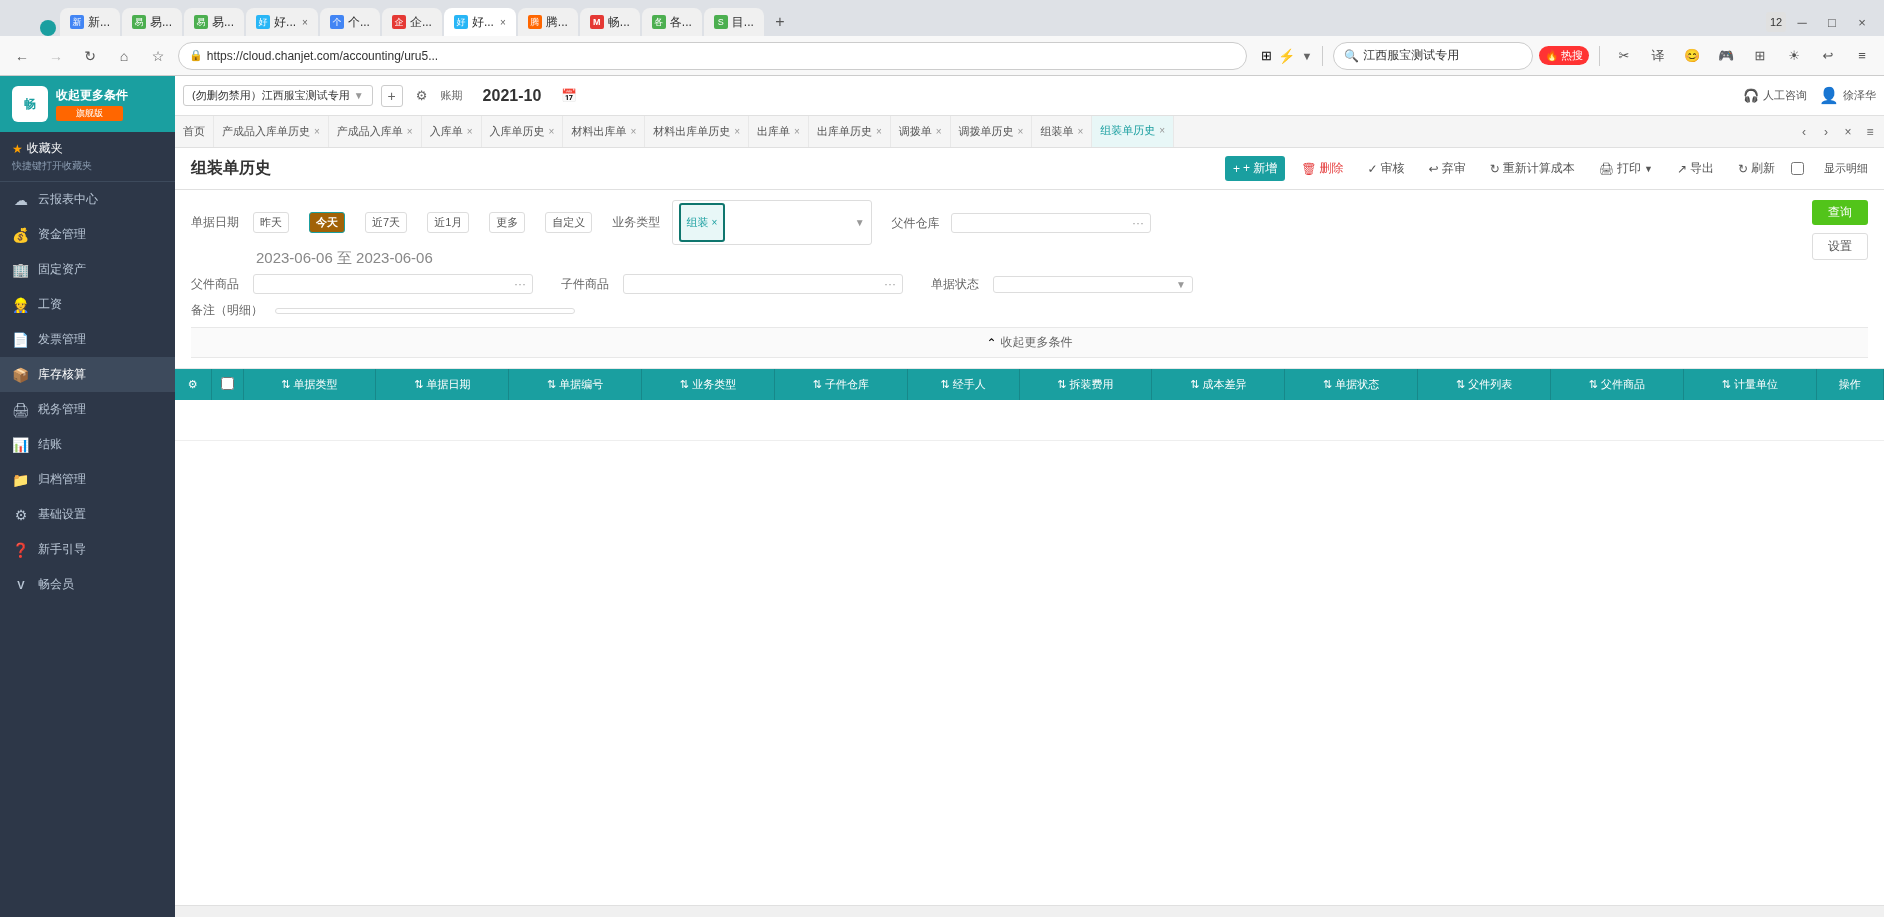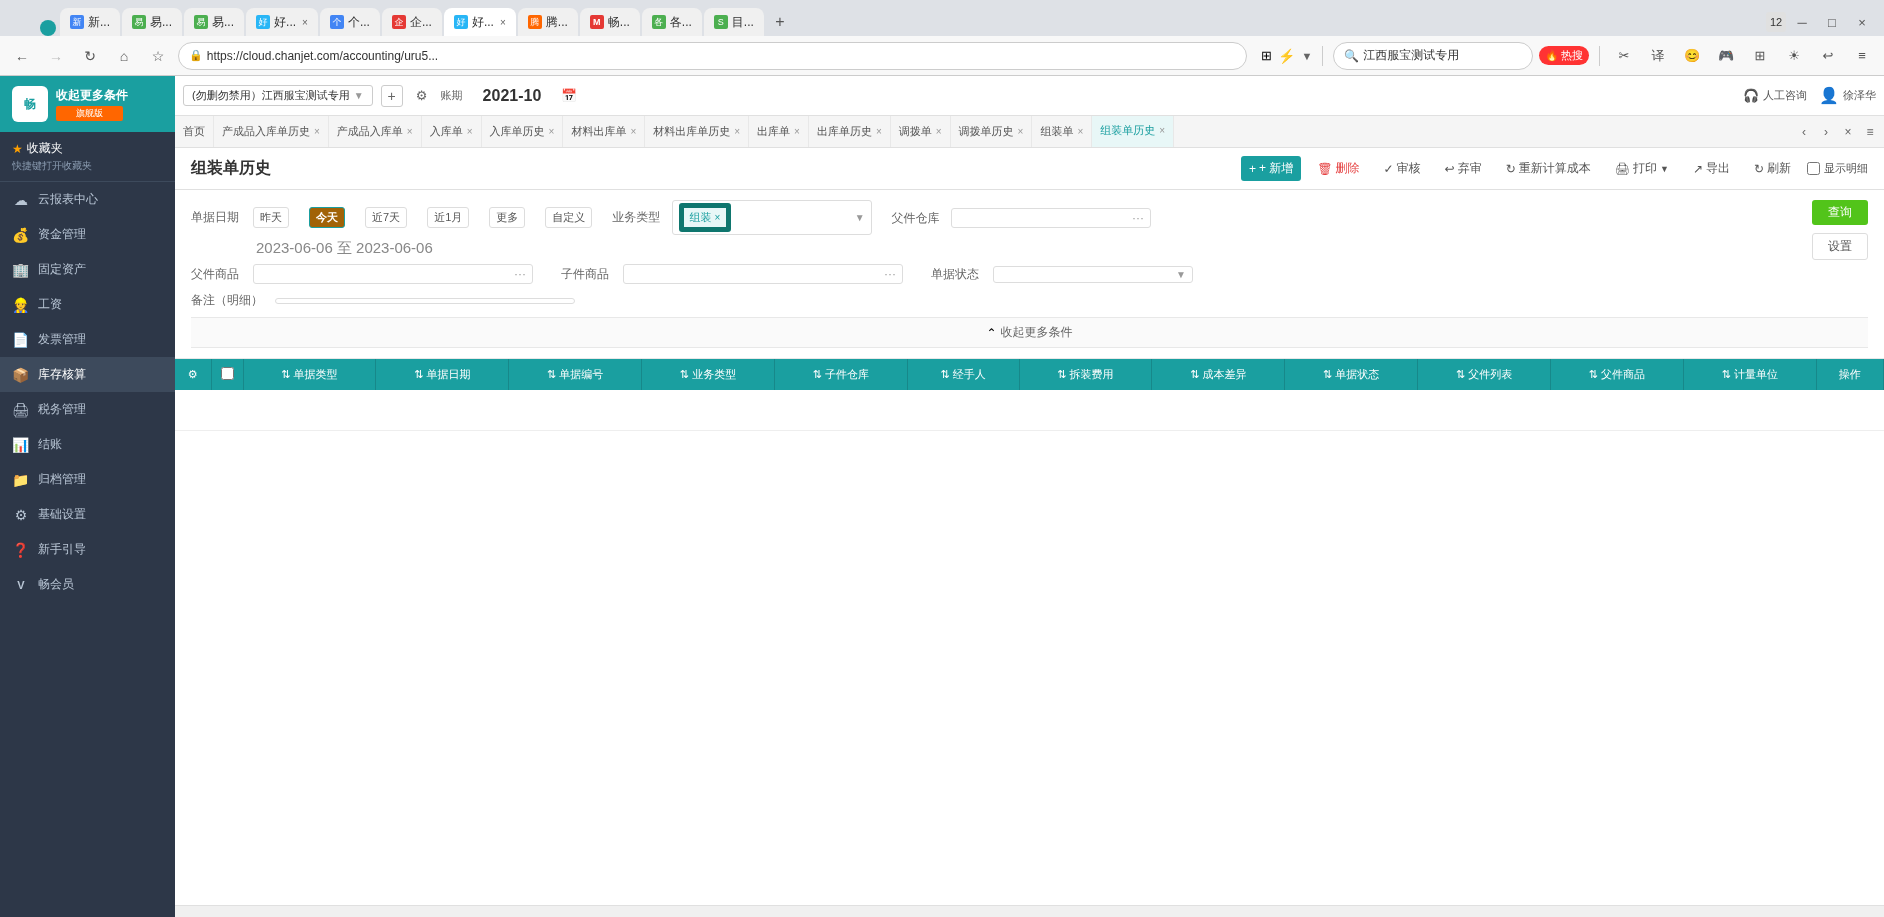"显示明细" div { gap: 4px -> 20px }
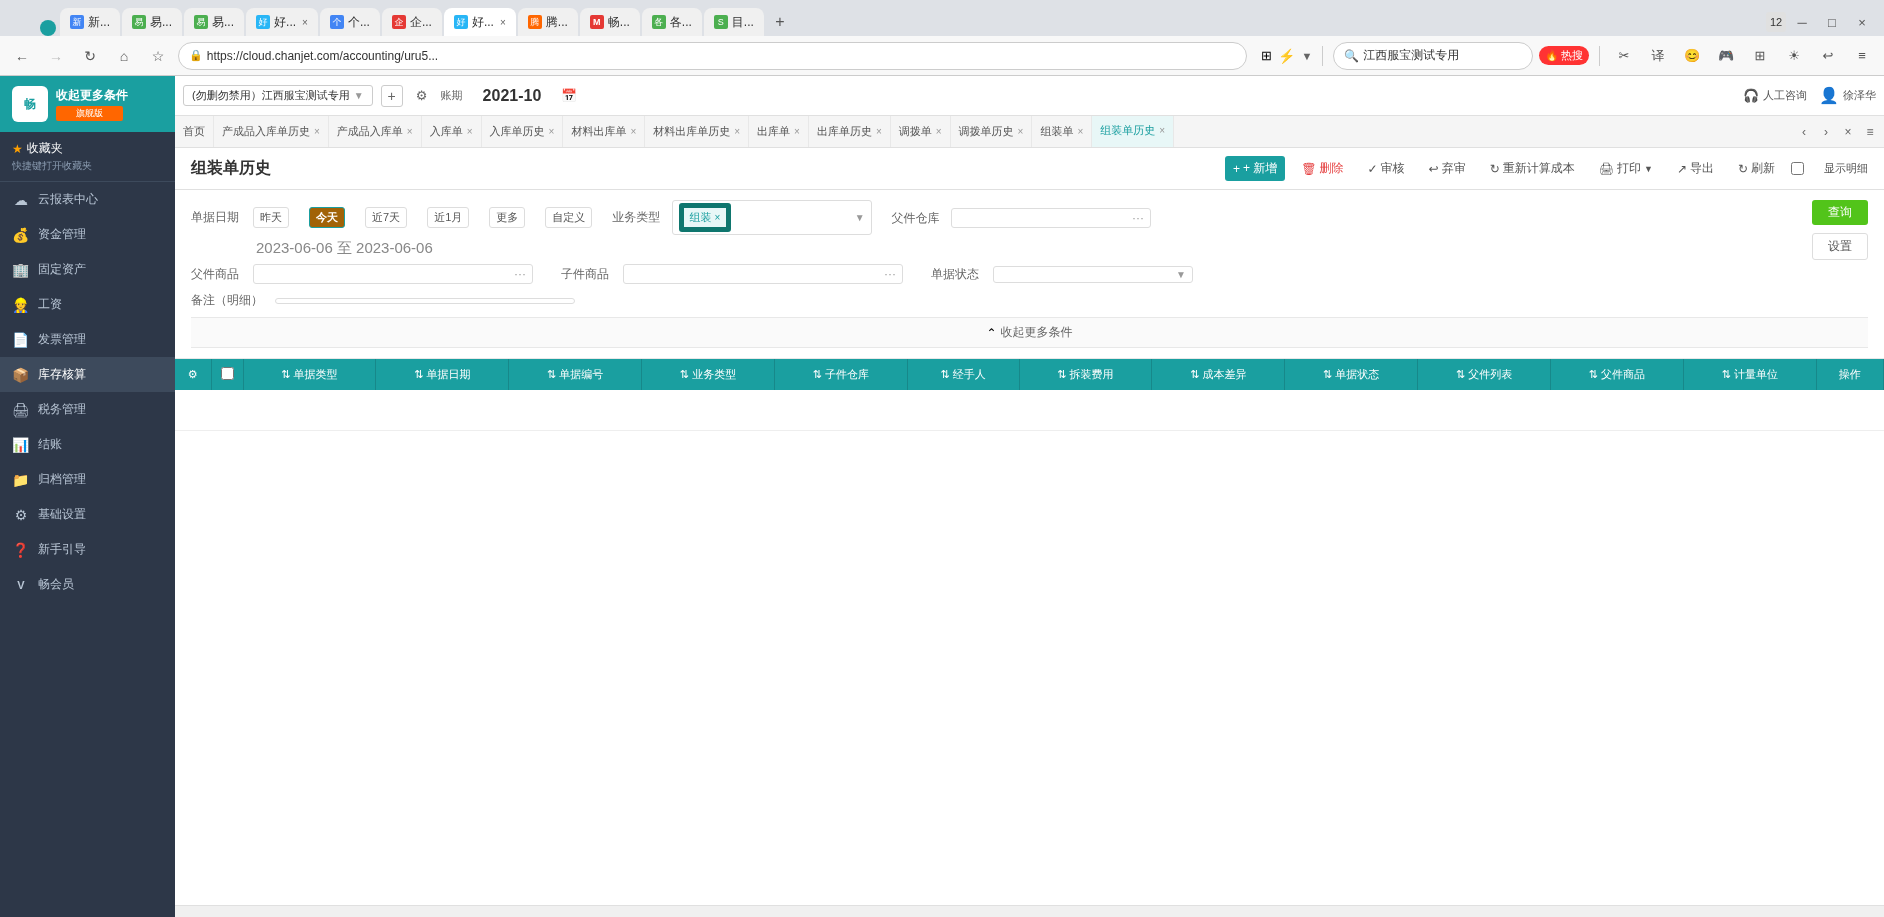"组装" .filter-tag { border: 5px solid #0f766e -> 2px solid #0f766e; padding: 2px 6px -> 10px 6px }
